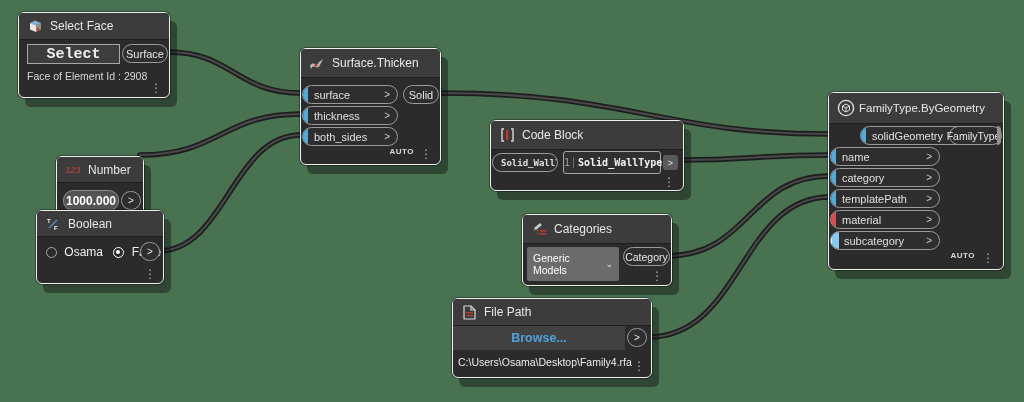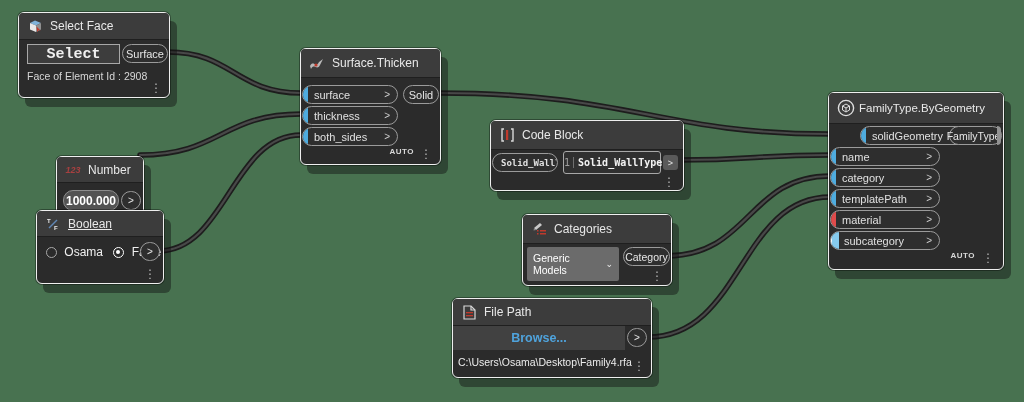"Boolean" div.hdr { text-decoration: underline -> none }
